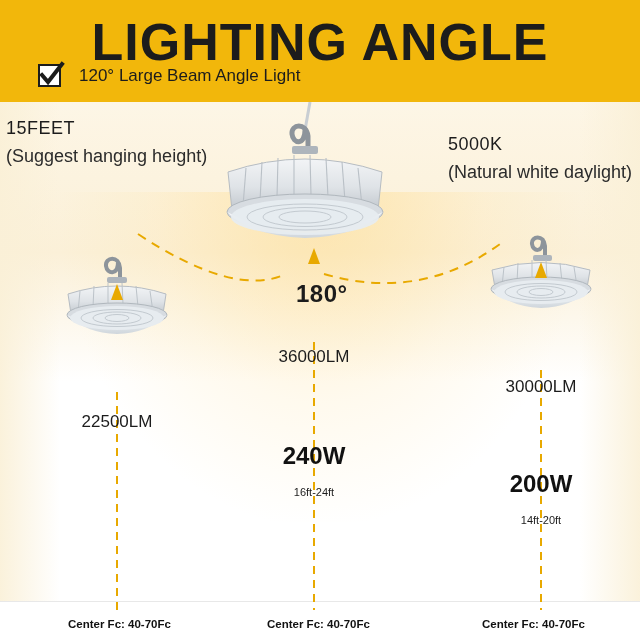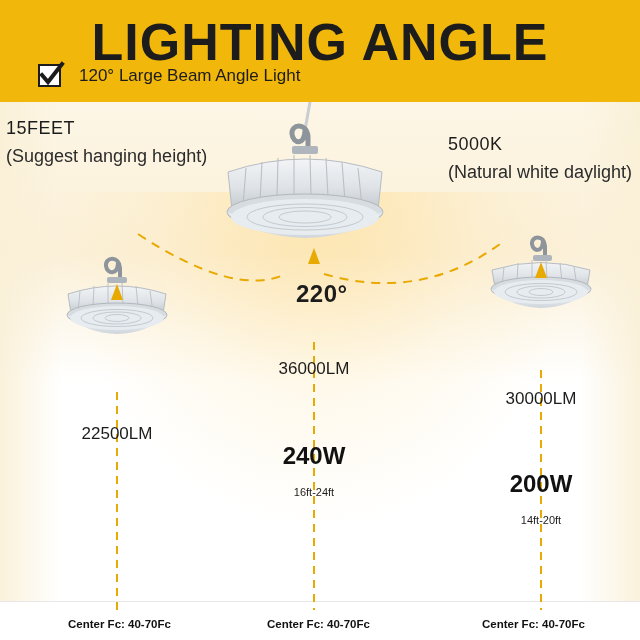"220°" div.angle-label { text: 220 -> 180 }
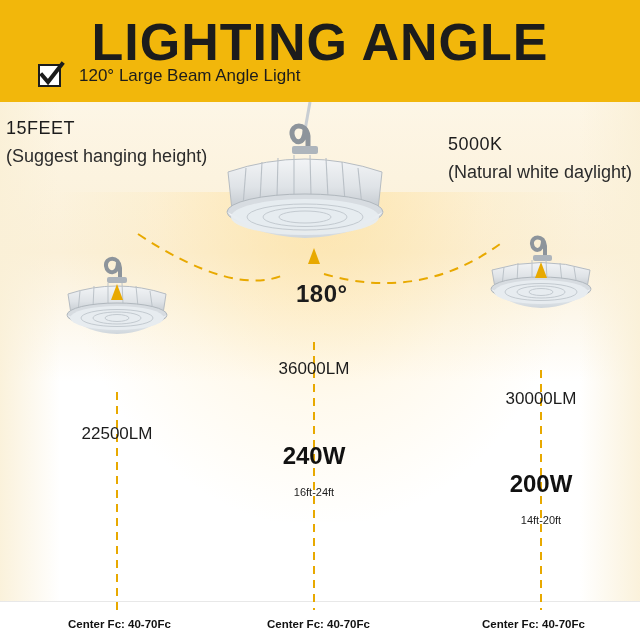"36000LM" .spec .lm { margin-top: 12px -> none }
